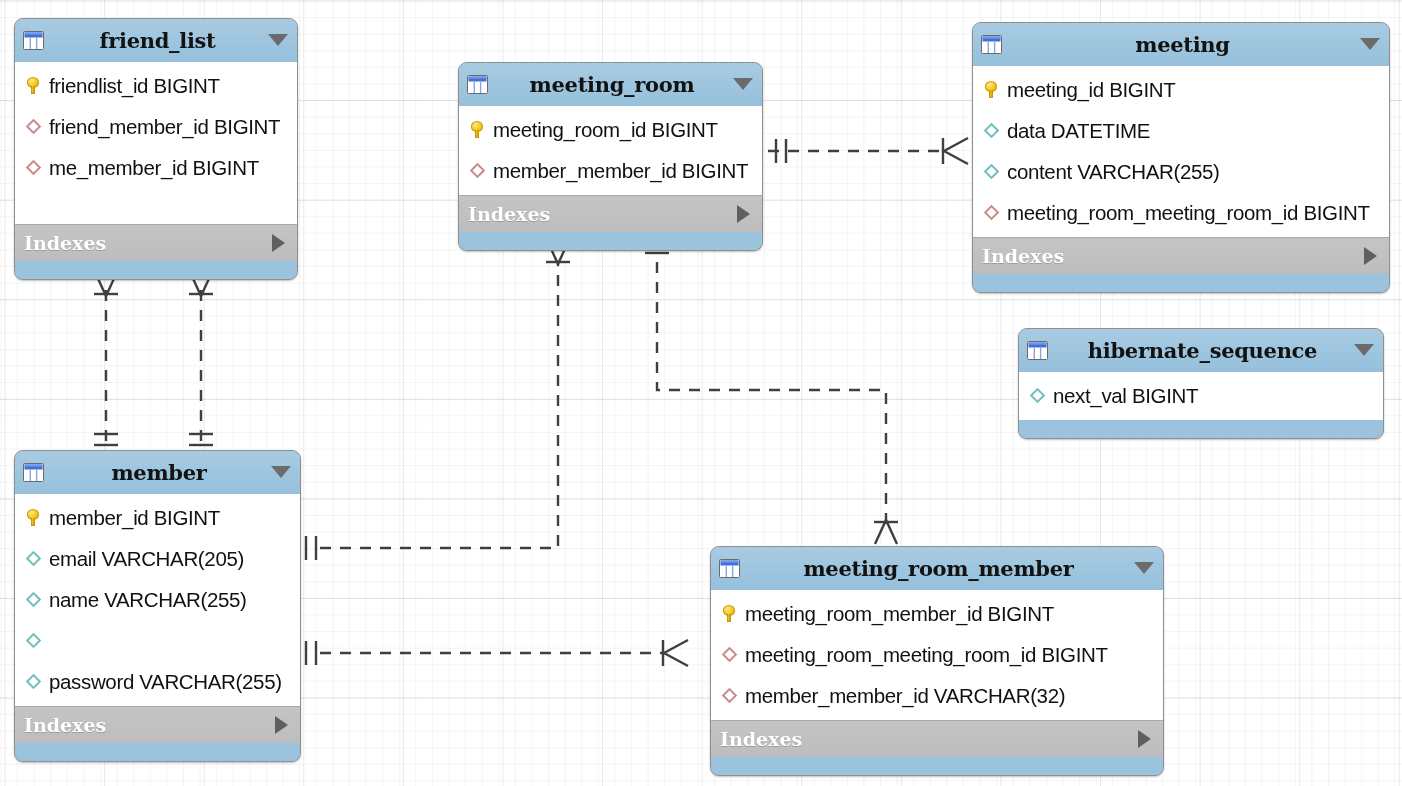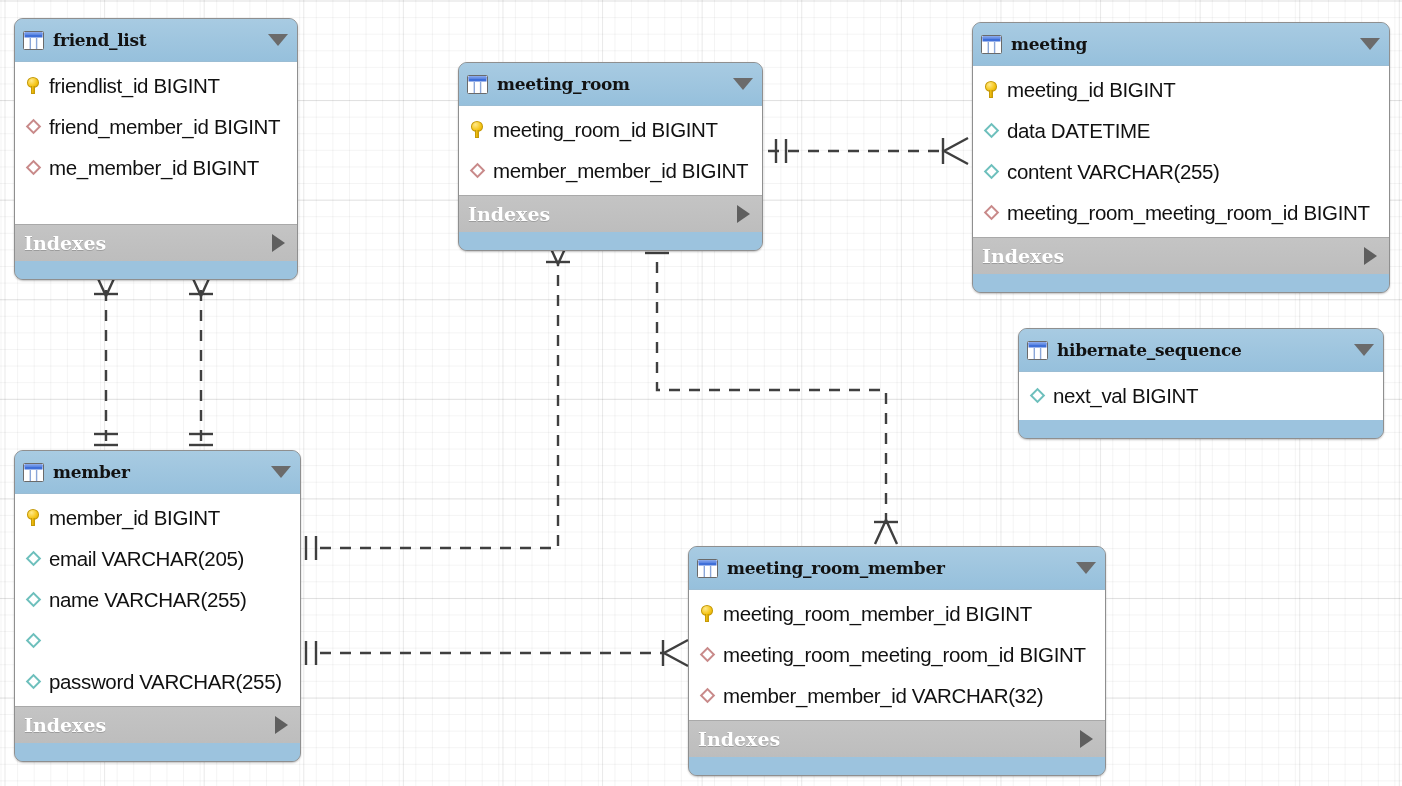"friend_list" .tbl-title { font-size: 17px -> 21px; text-align: none -> center }
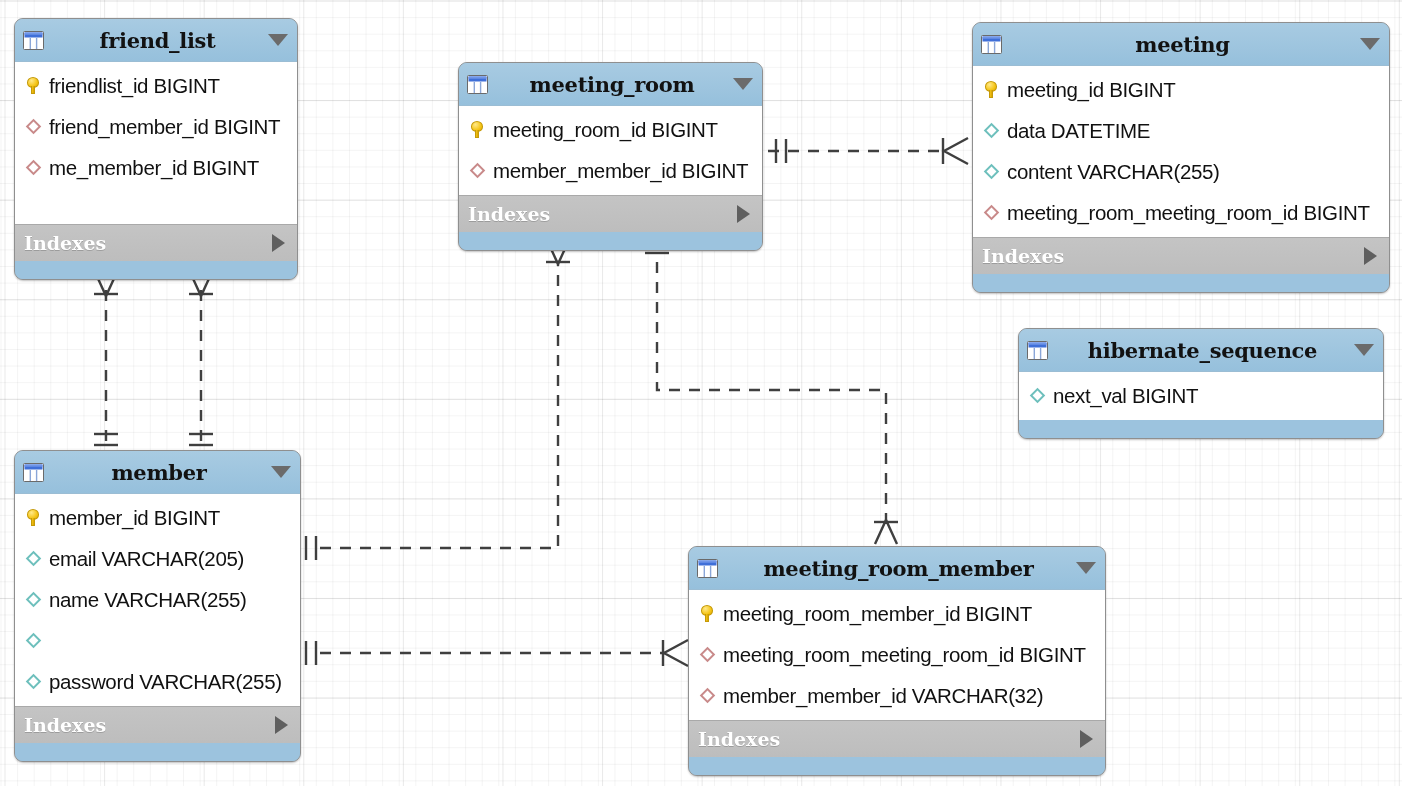"meeting_room_member" div.tbl { left: 688px -> 710px; width: 418px -> 454px }
